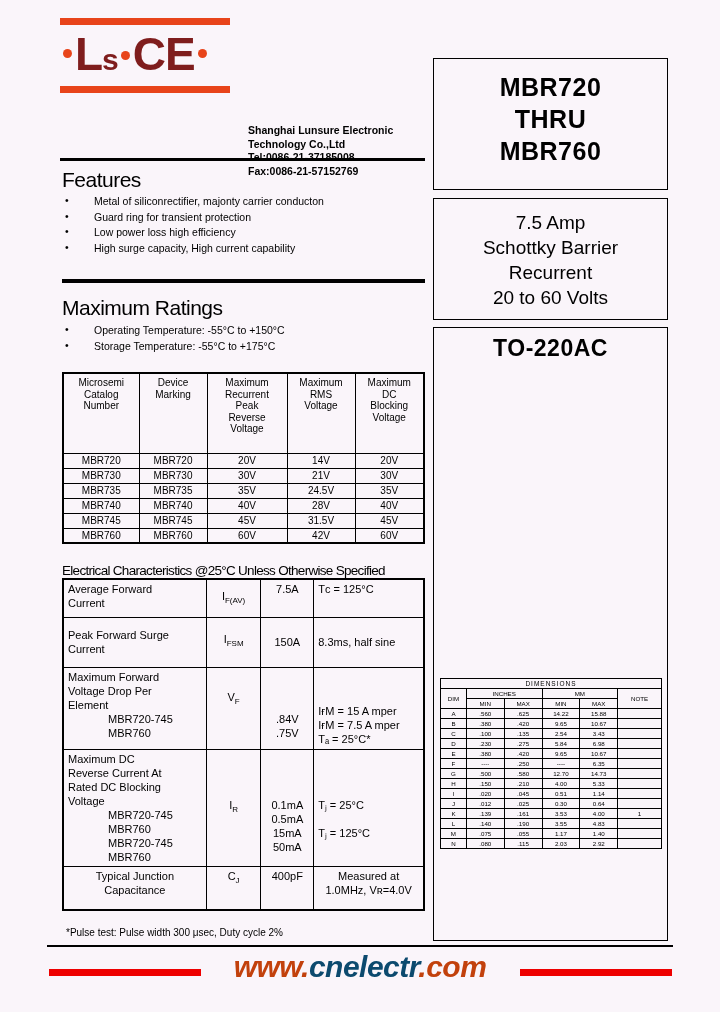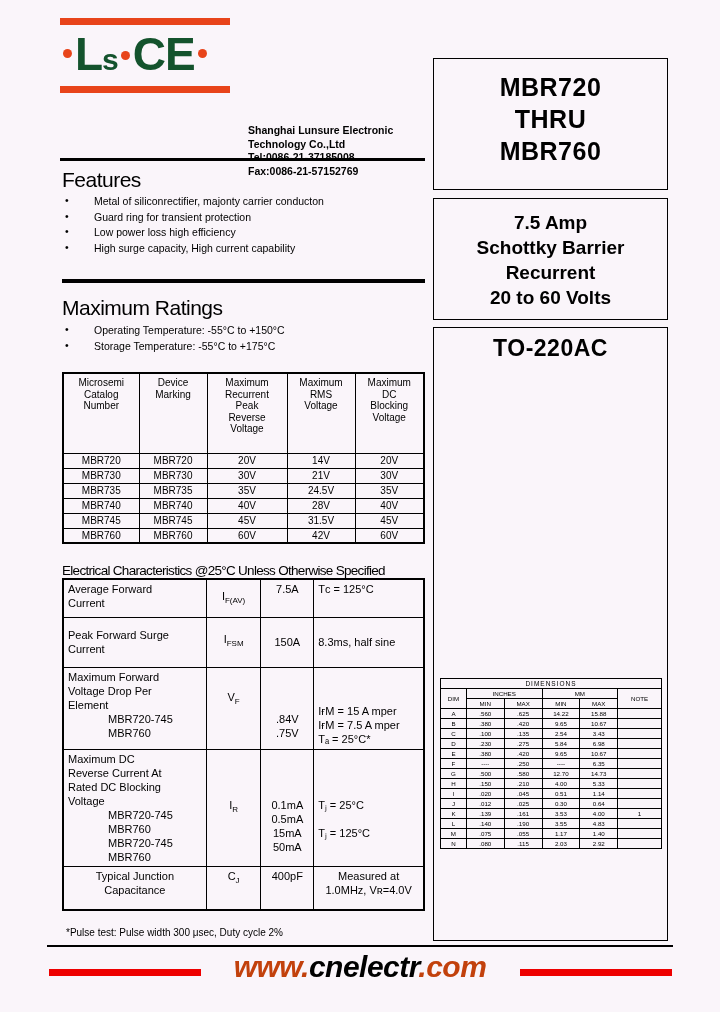"Ls CE" .logo-text { color: #14532d -> #7f1d1d }
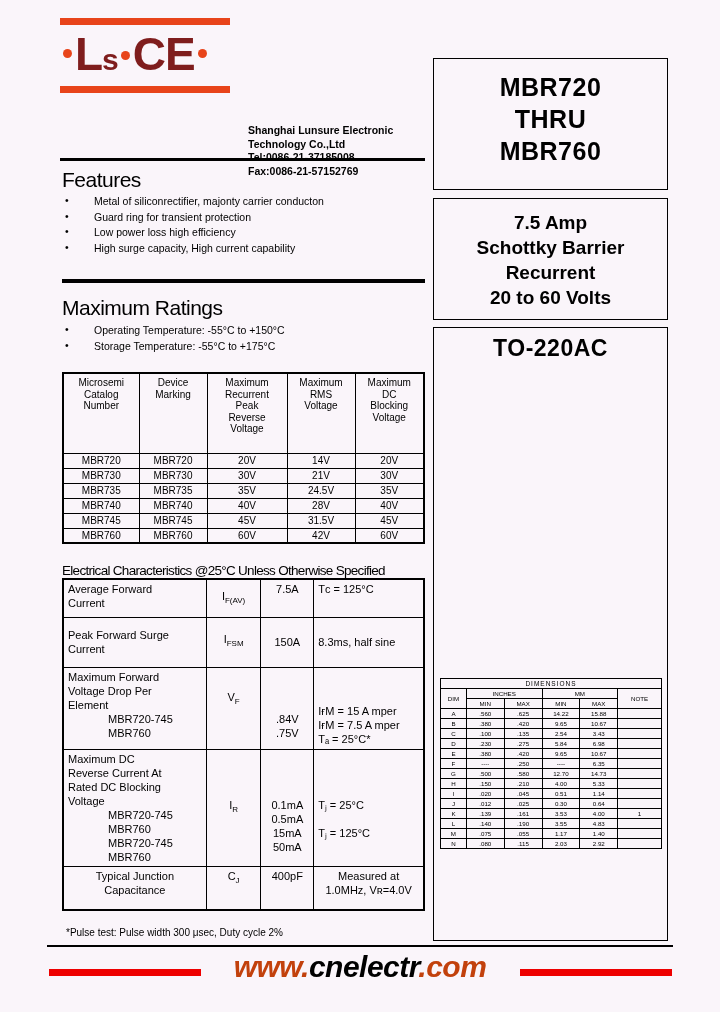"7.5 Amp" #box-desc .l { font-weight: bold -> normal }
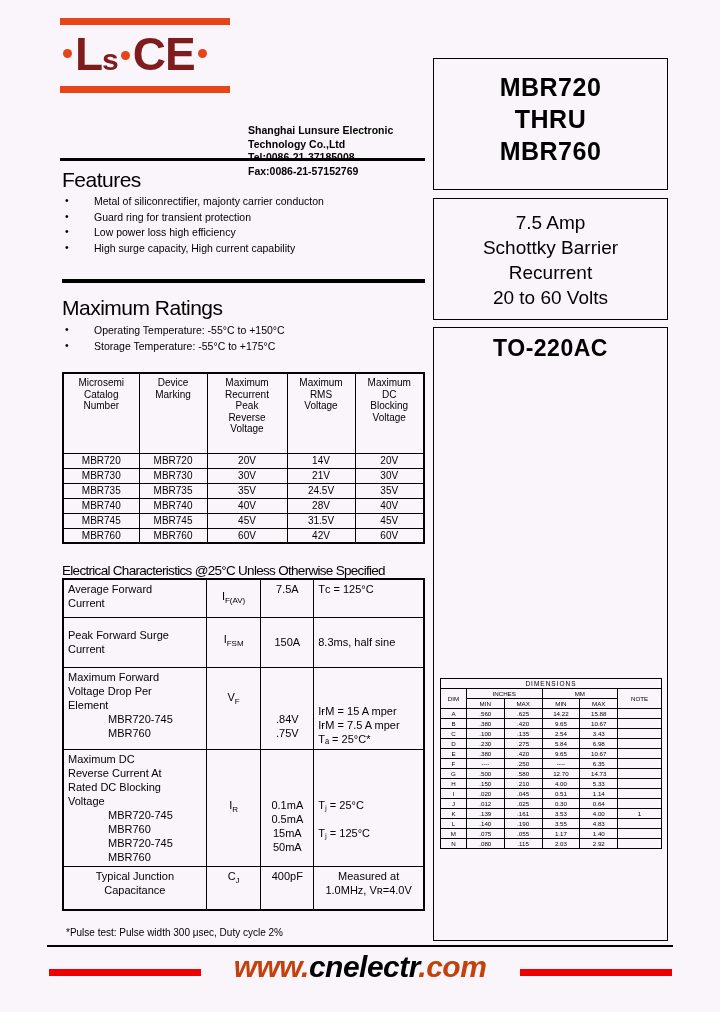"cnelectr" .foot-url .blk { color: #000000 -> #0c4a6e }
